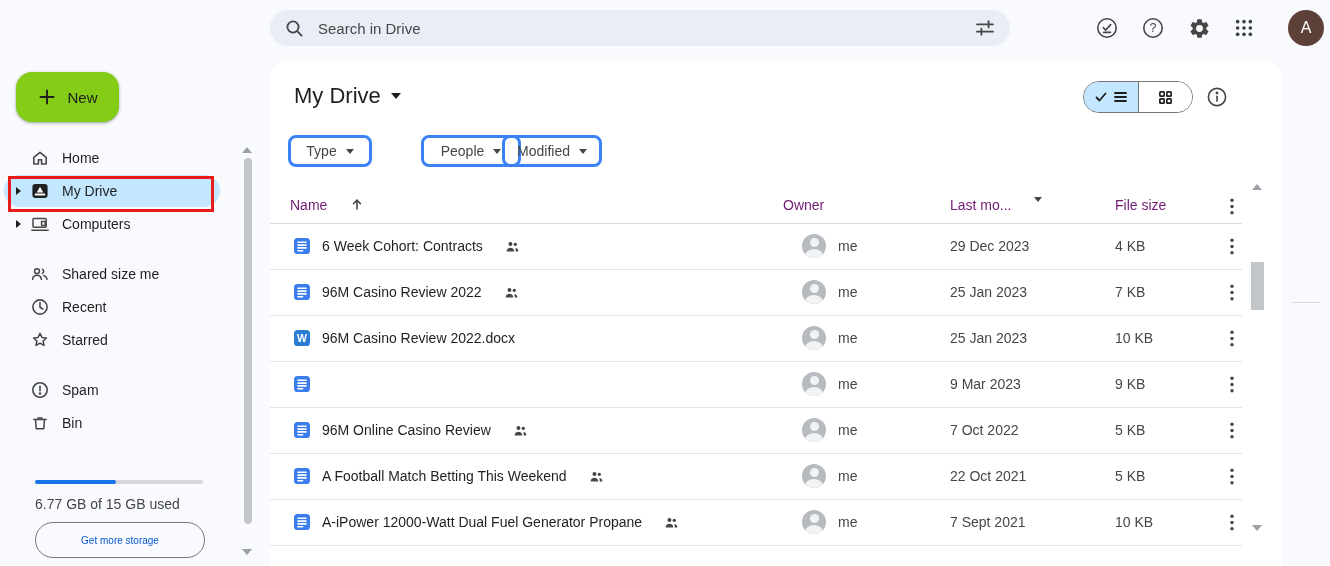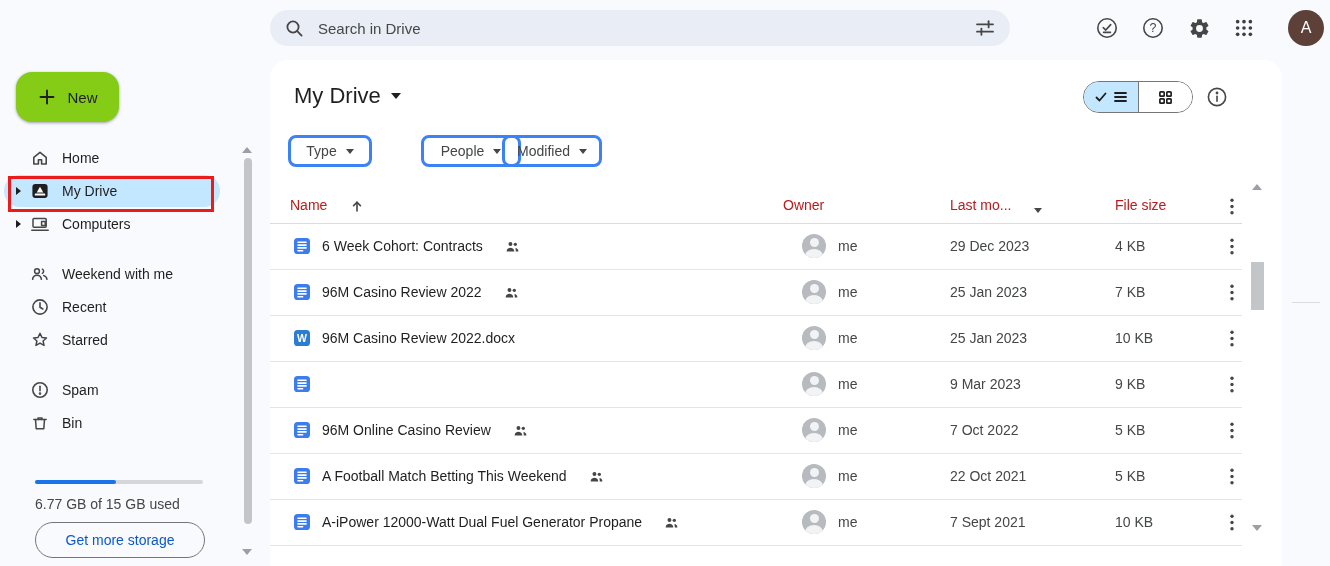"Name" .thead .h { align-items: flex-end -> flex-start; color: #b91c1c -> #701a75 }
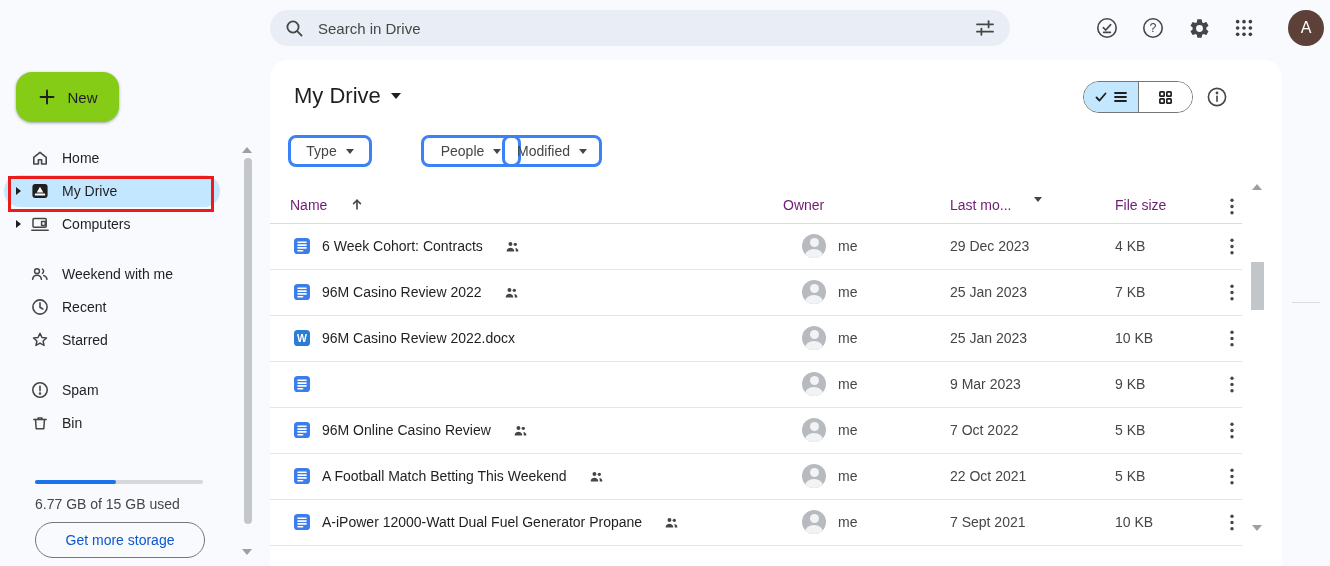"Weekend with me" span.nav-label { text: Weekend with -> Shared size }
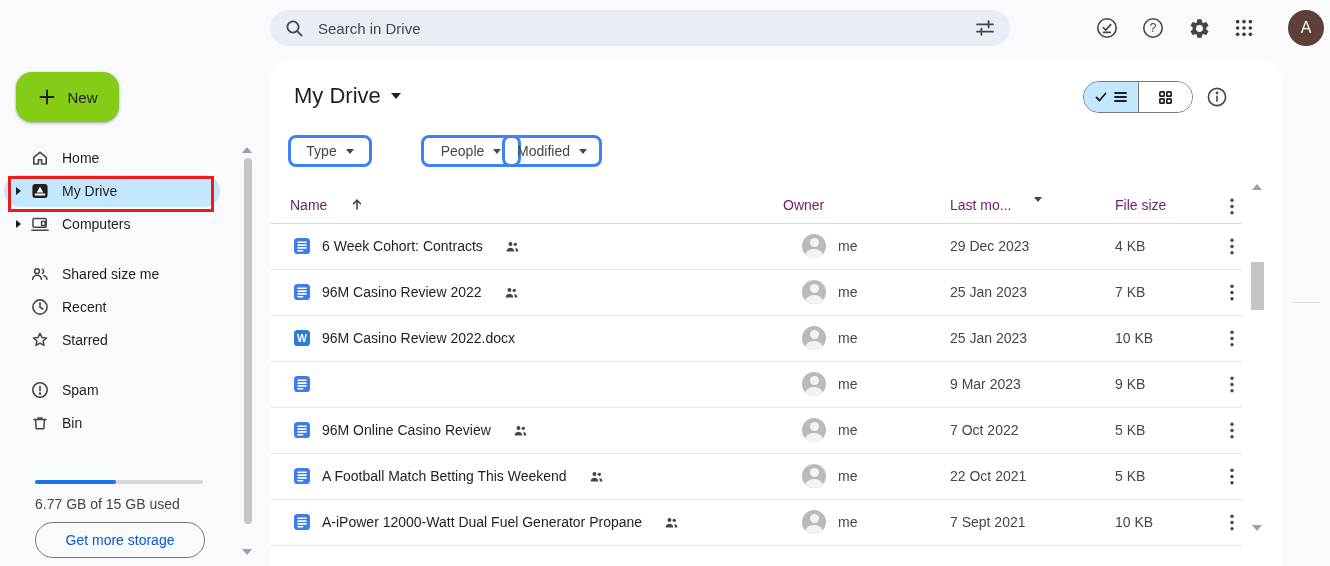"Get more storage" .more-storage-btn { font-size: 14px -> 10px }
